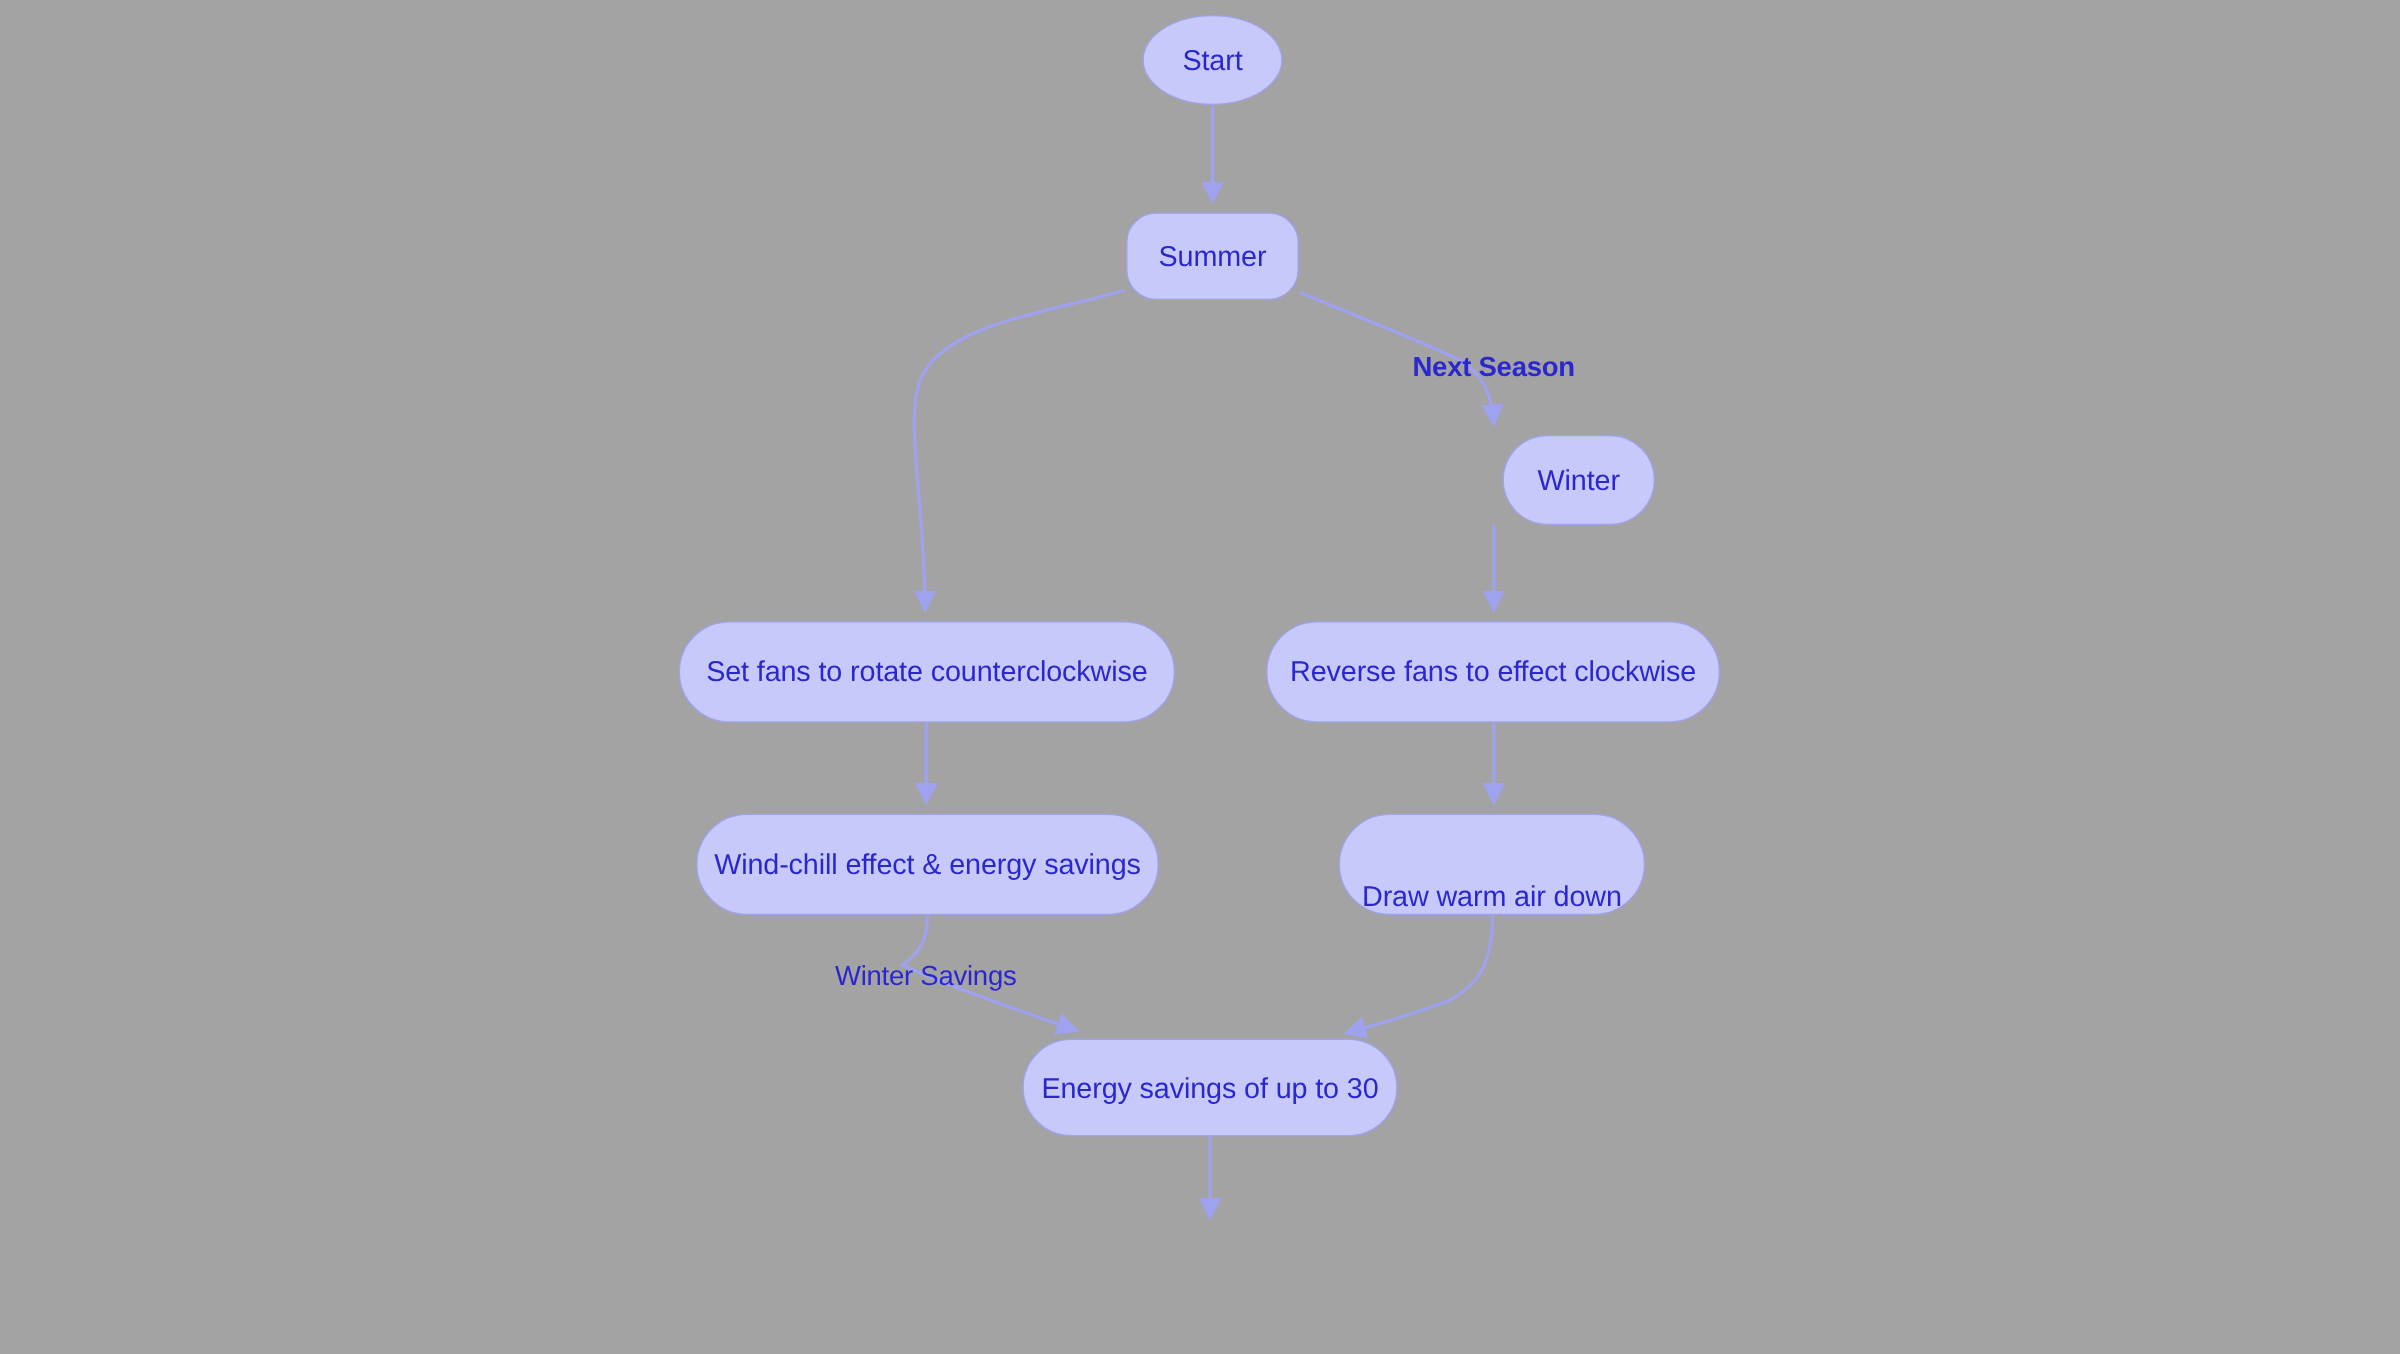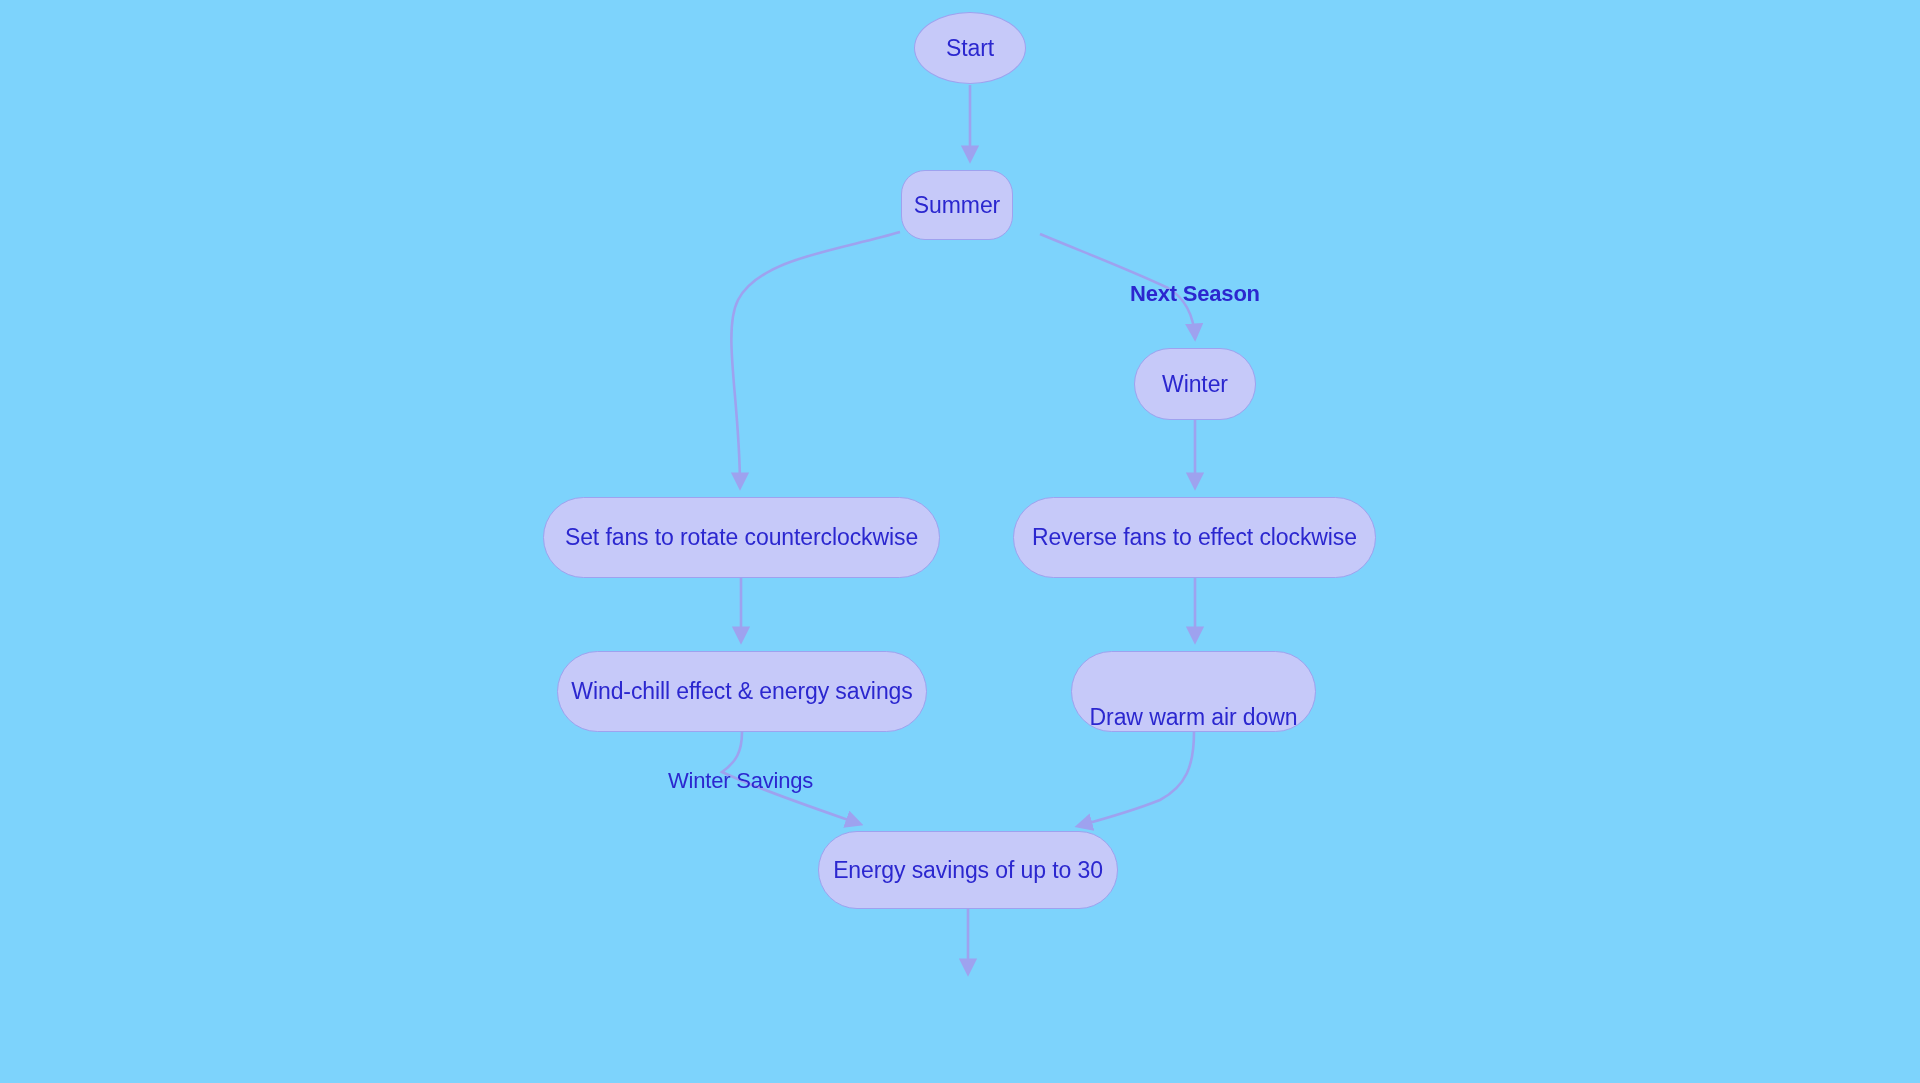"Start" #flowchart-canvas { background: #7dd3fc -> #a3a3a3 }
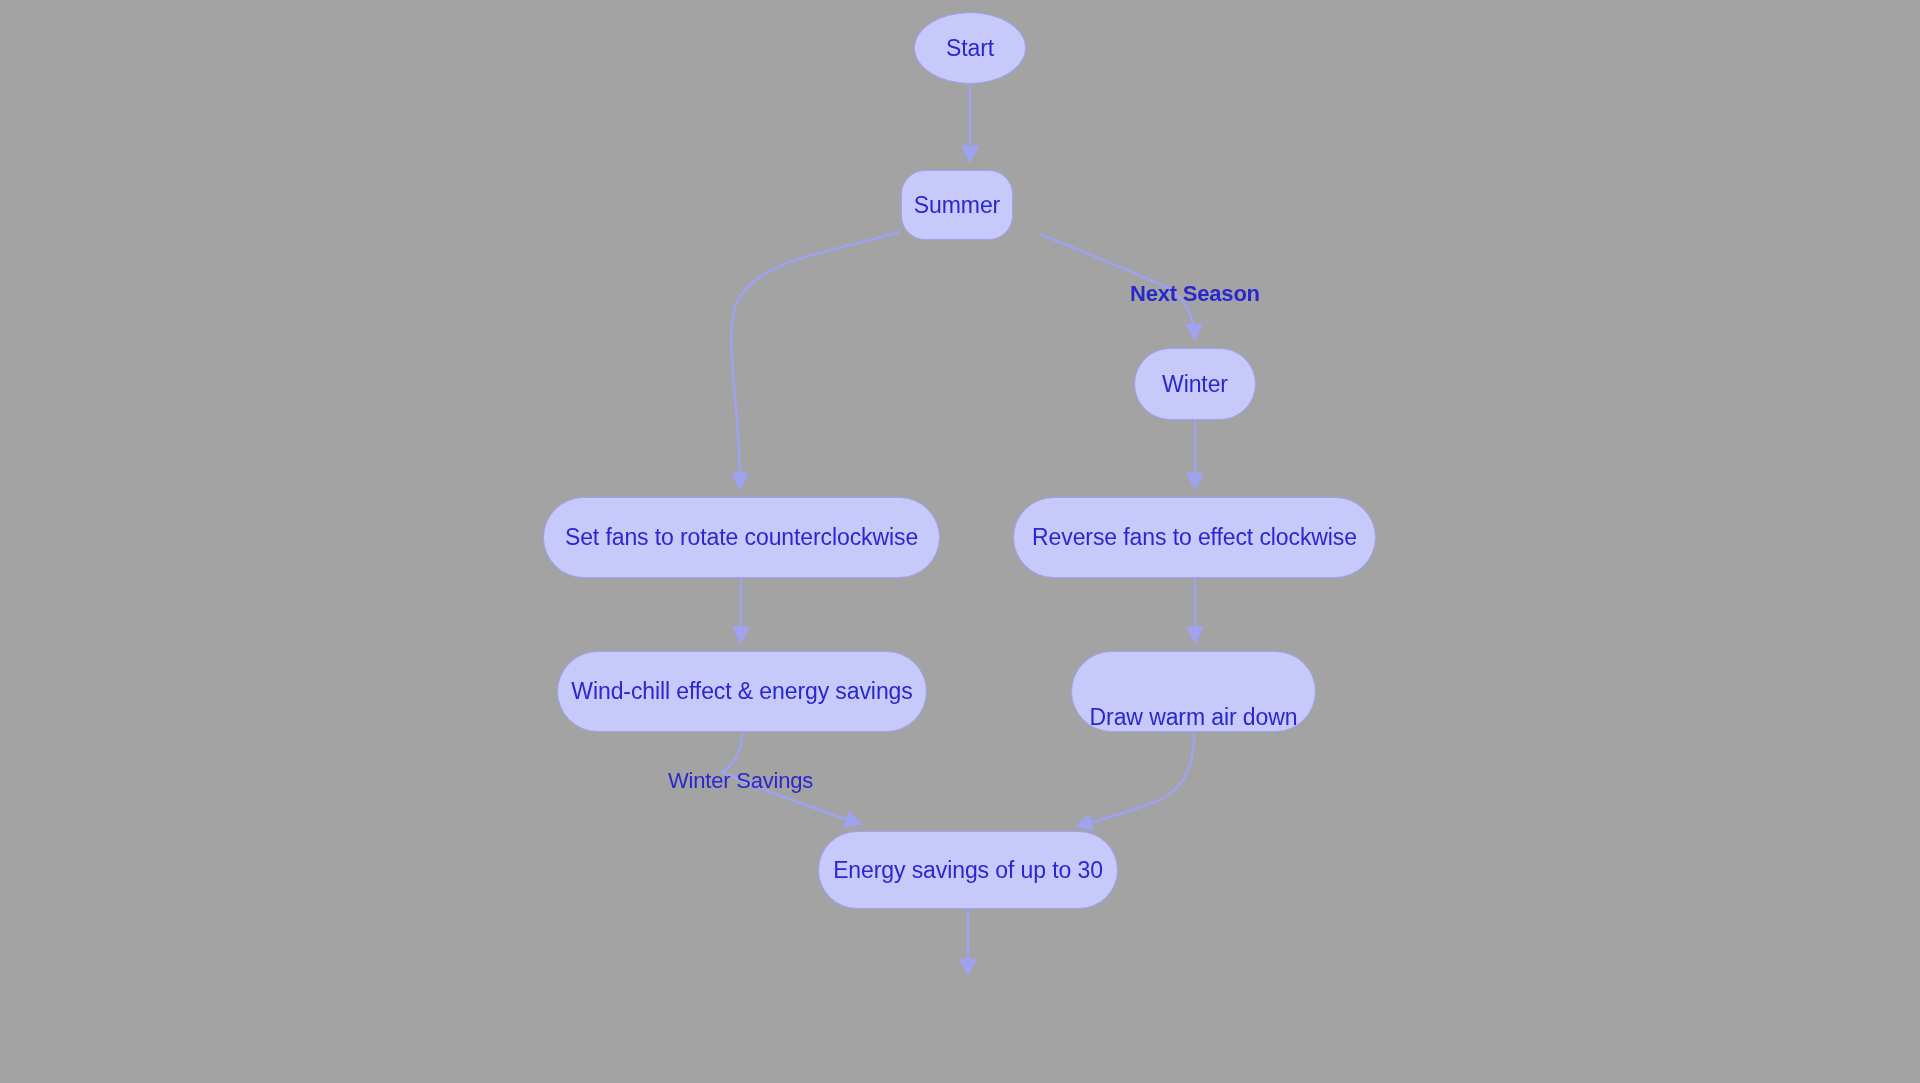"Summer" div.node { width: 112px -> 138px }
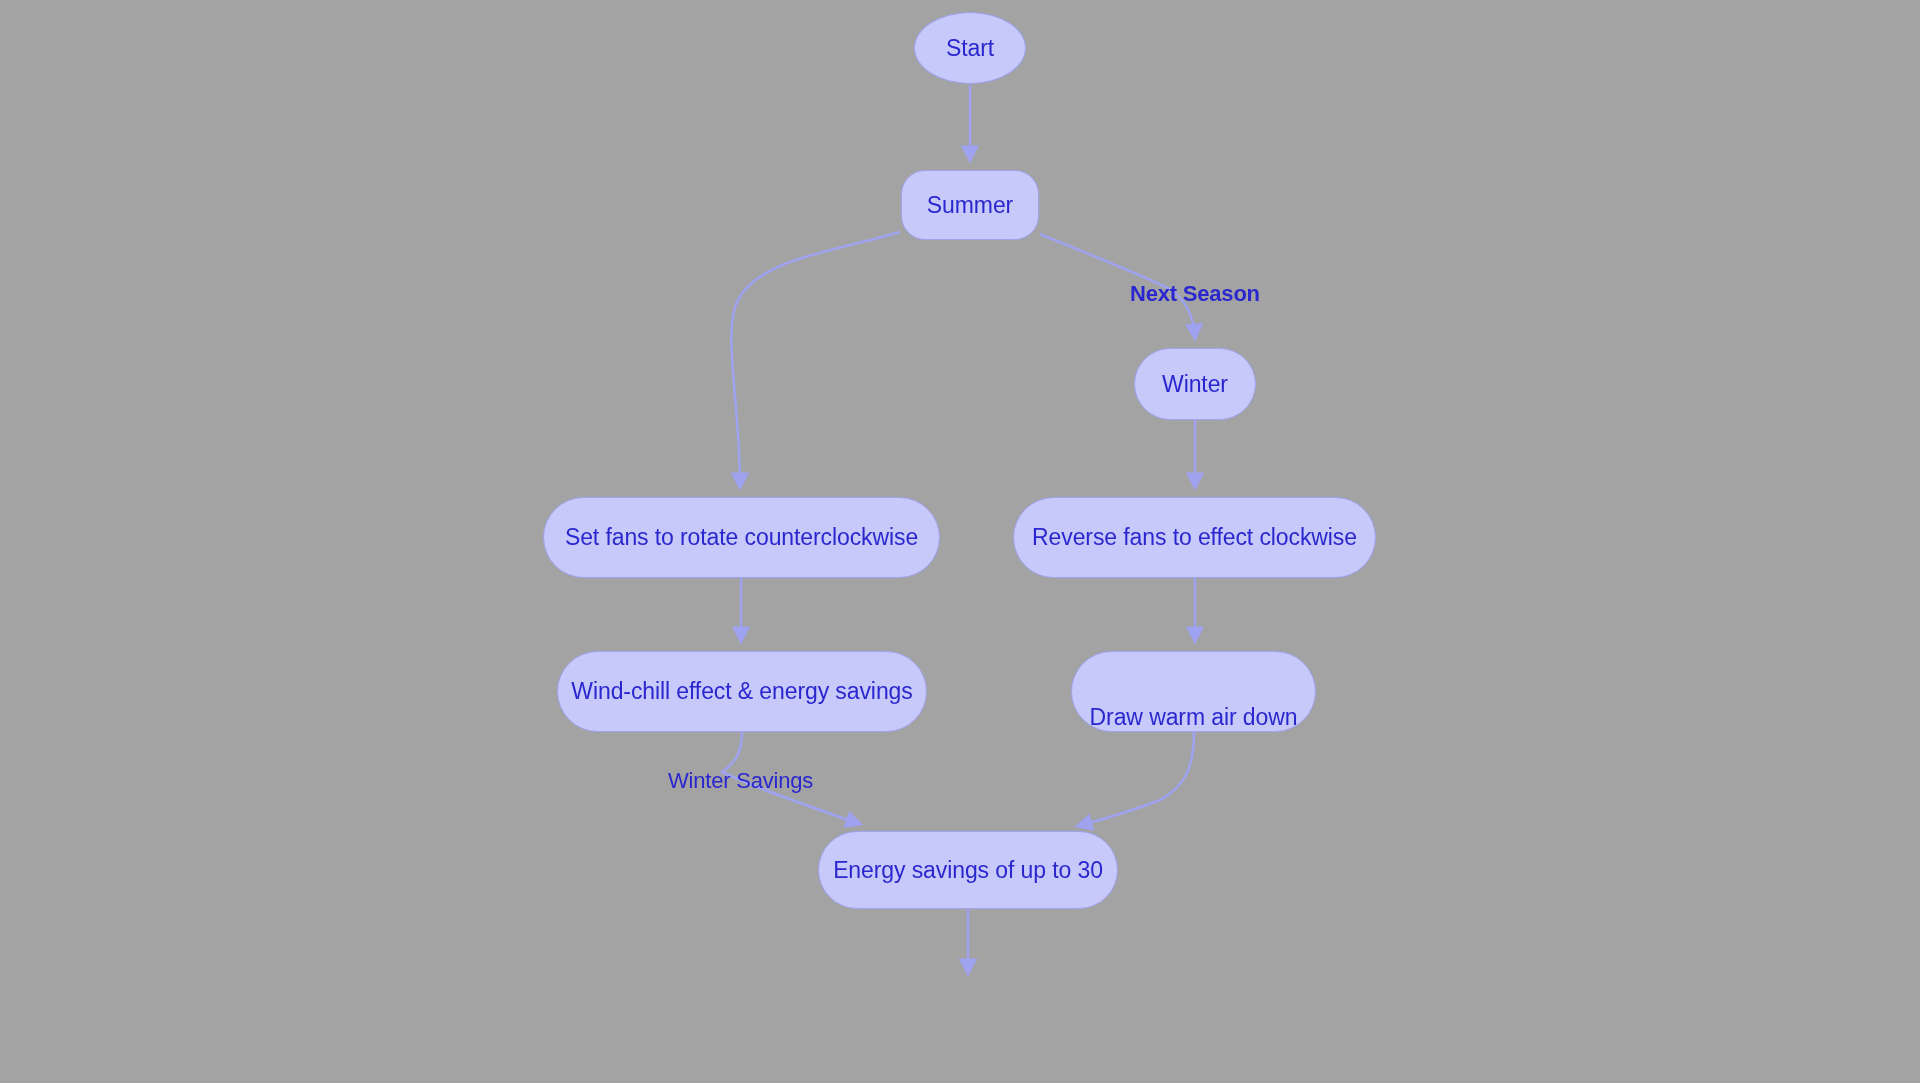"Winter" div.node { left: 1134px -> 1202px }
